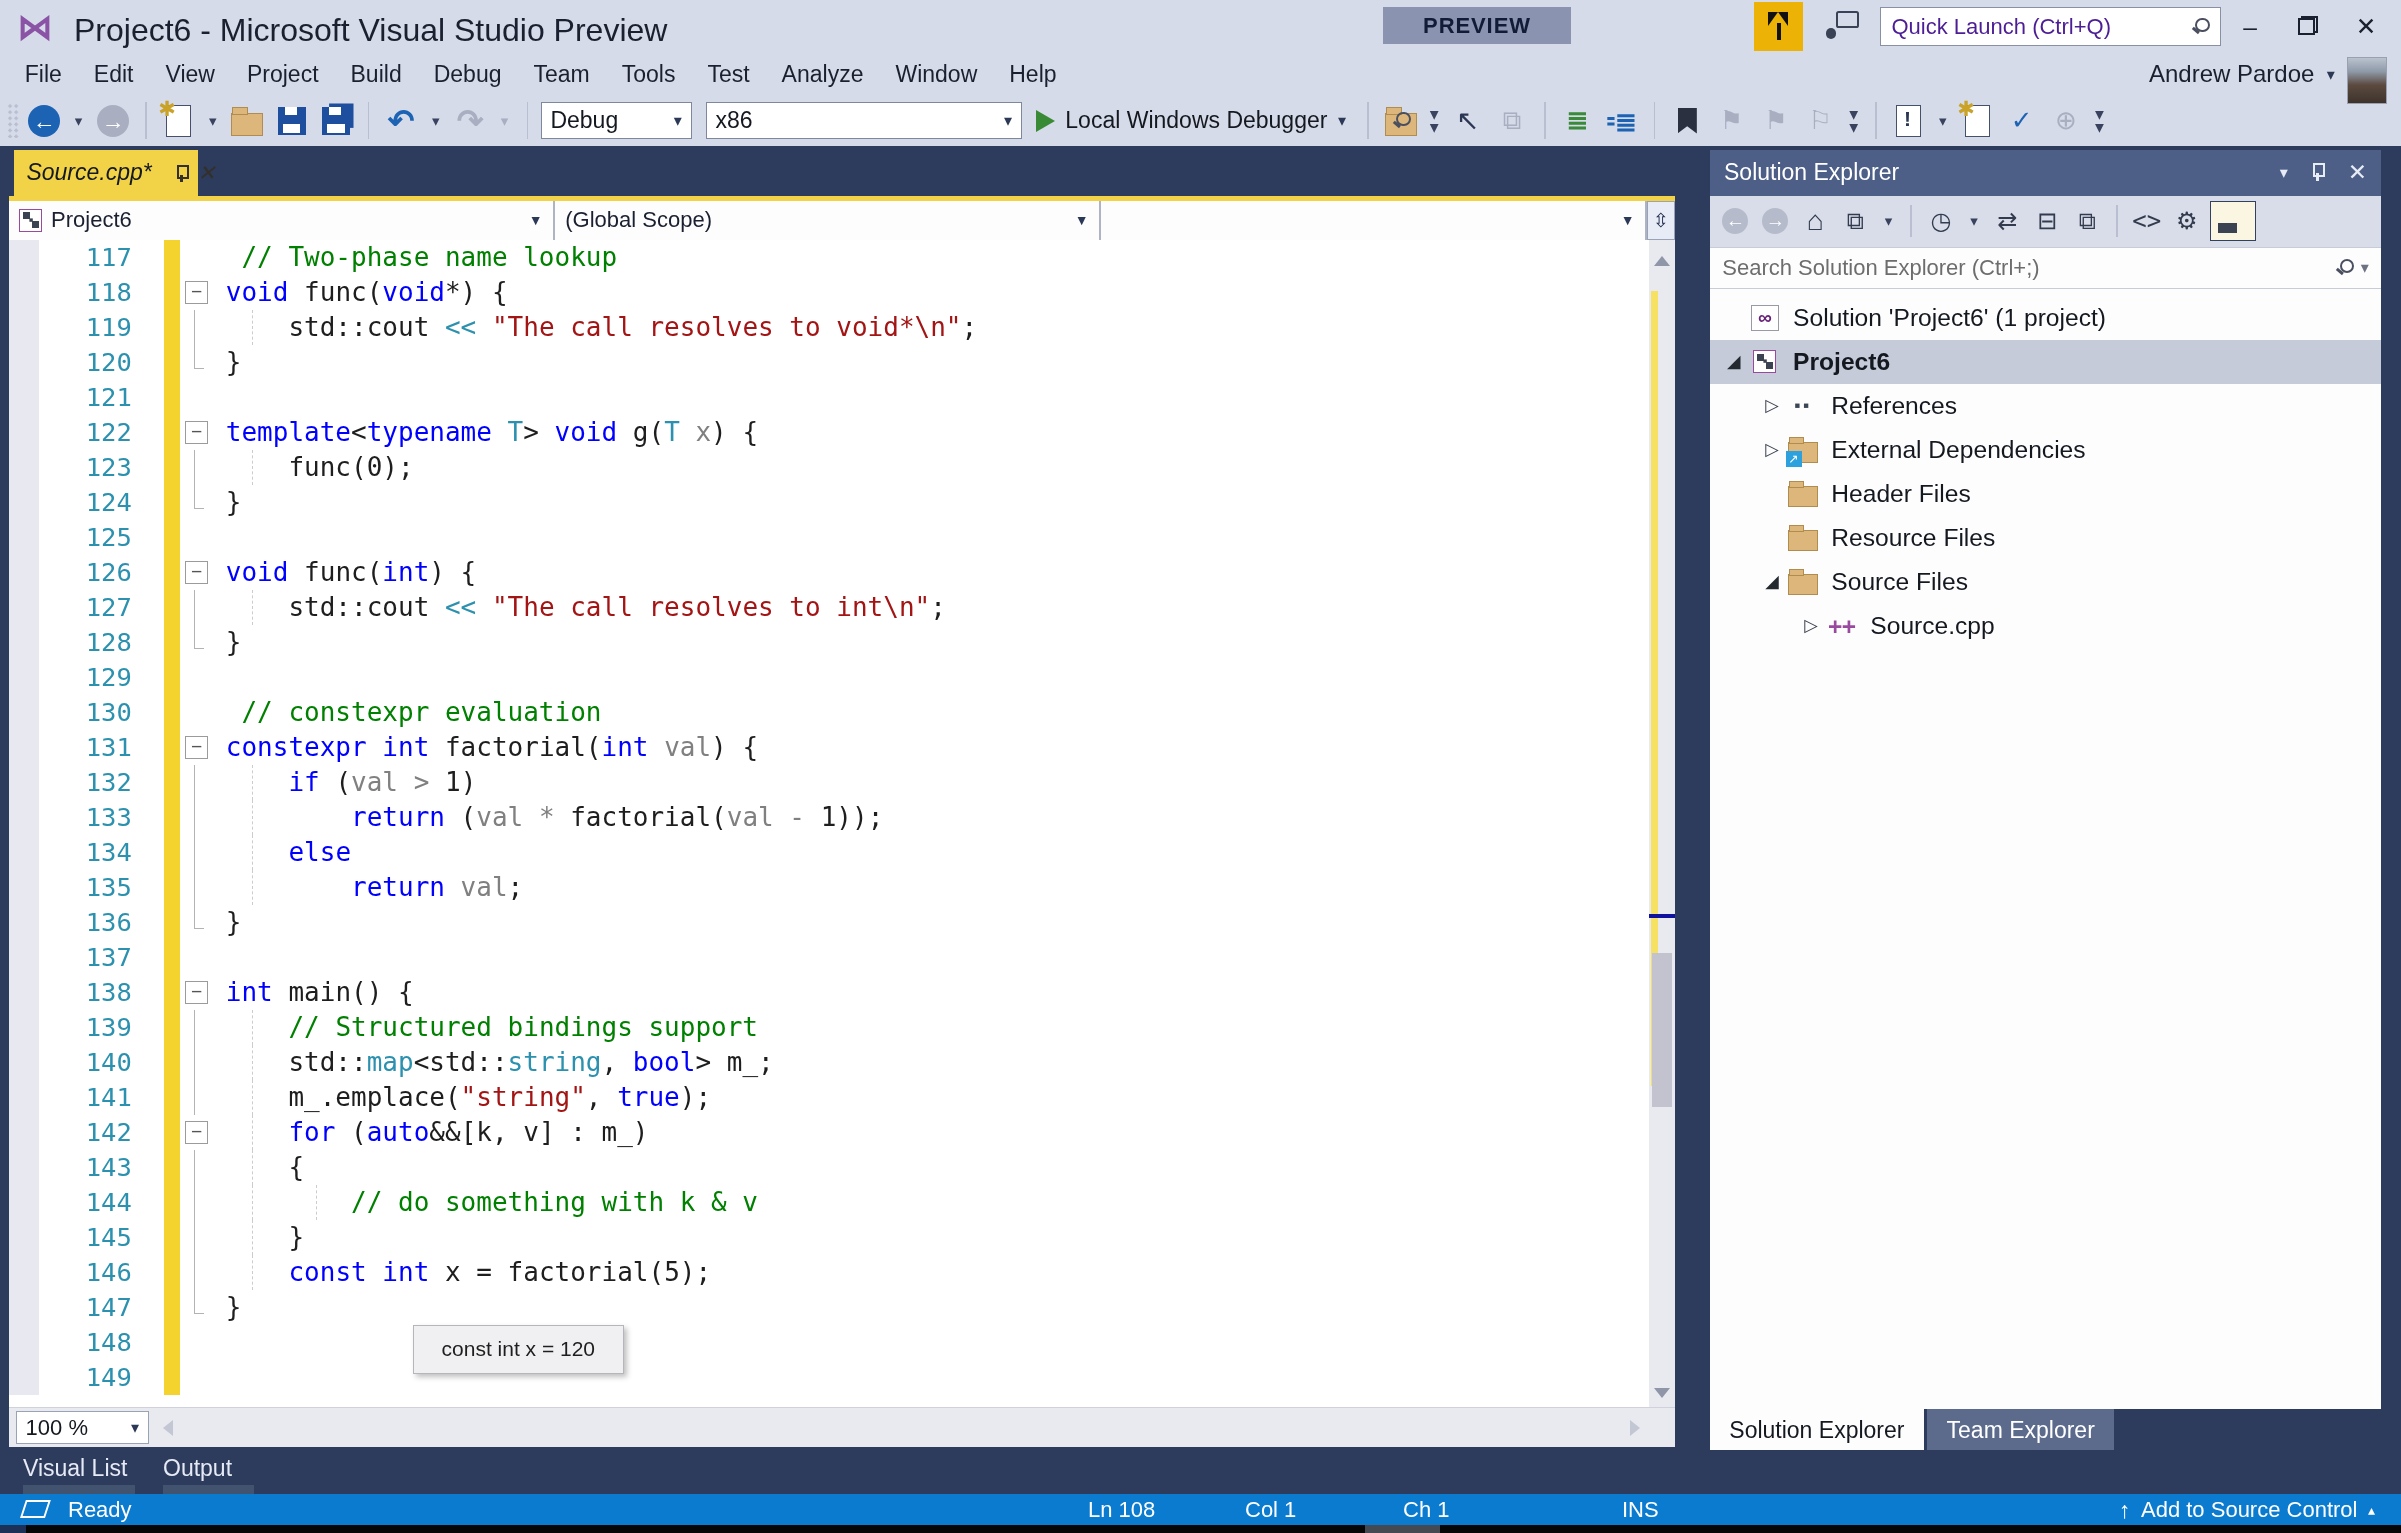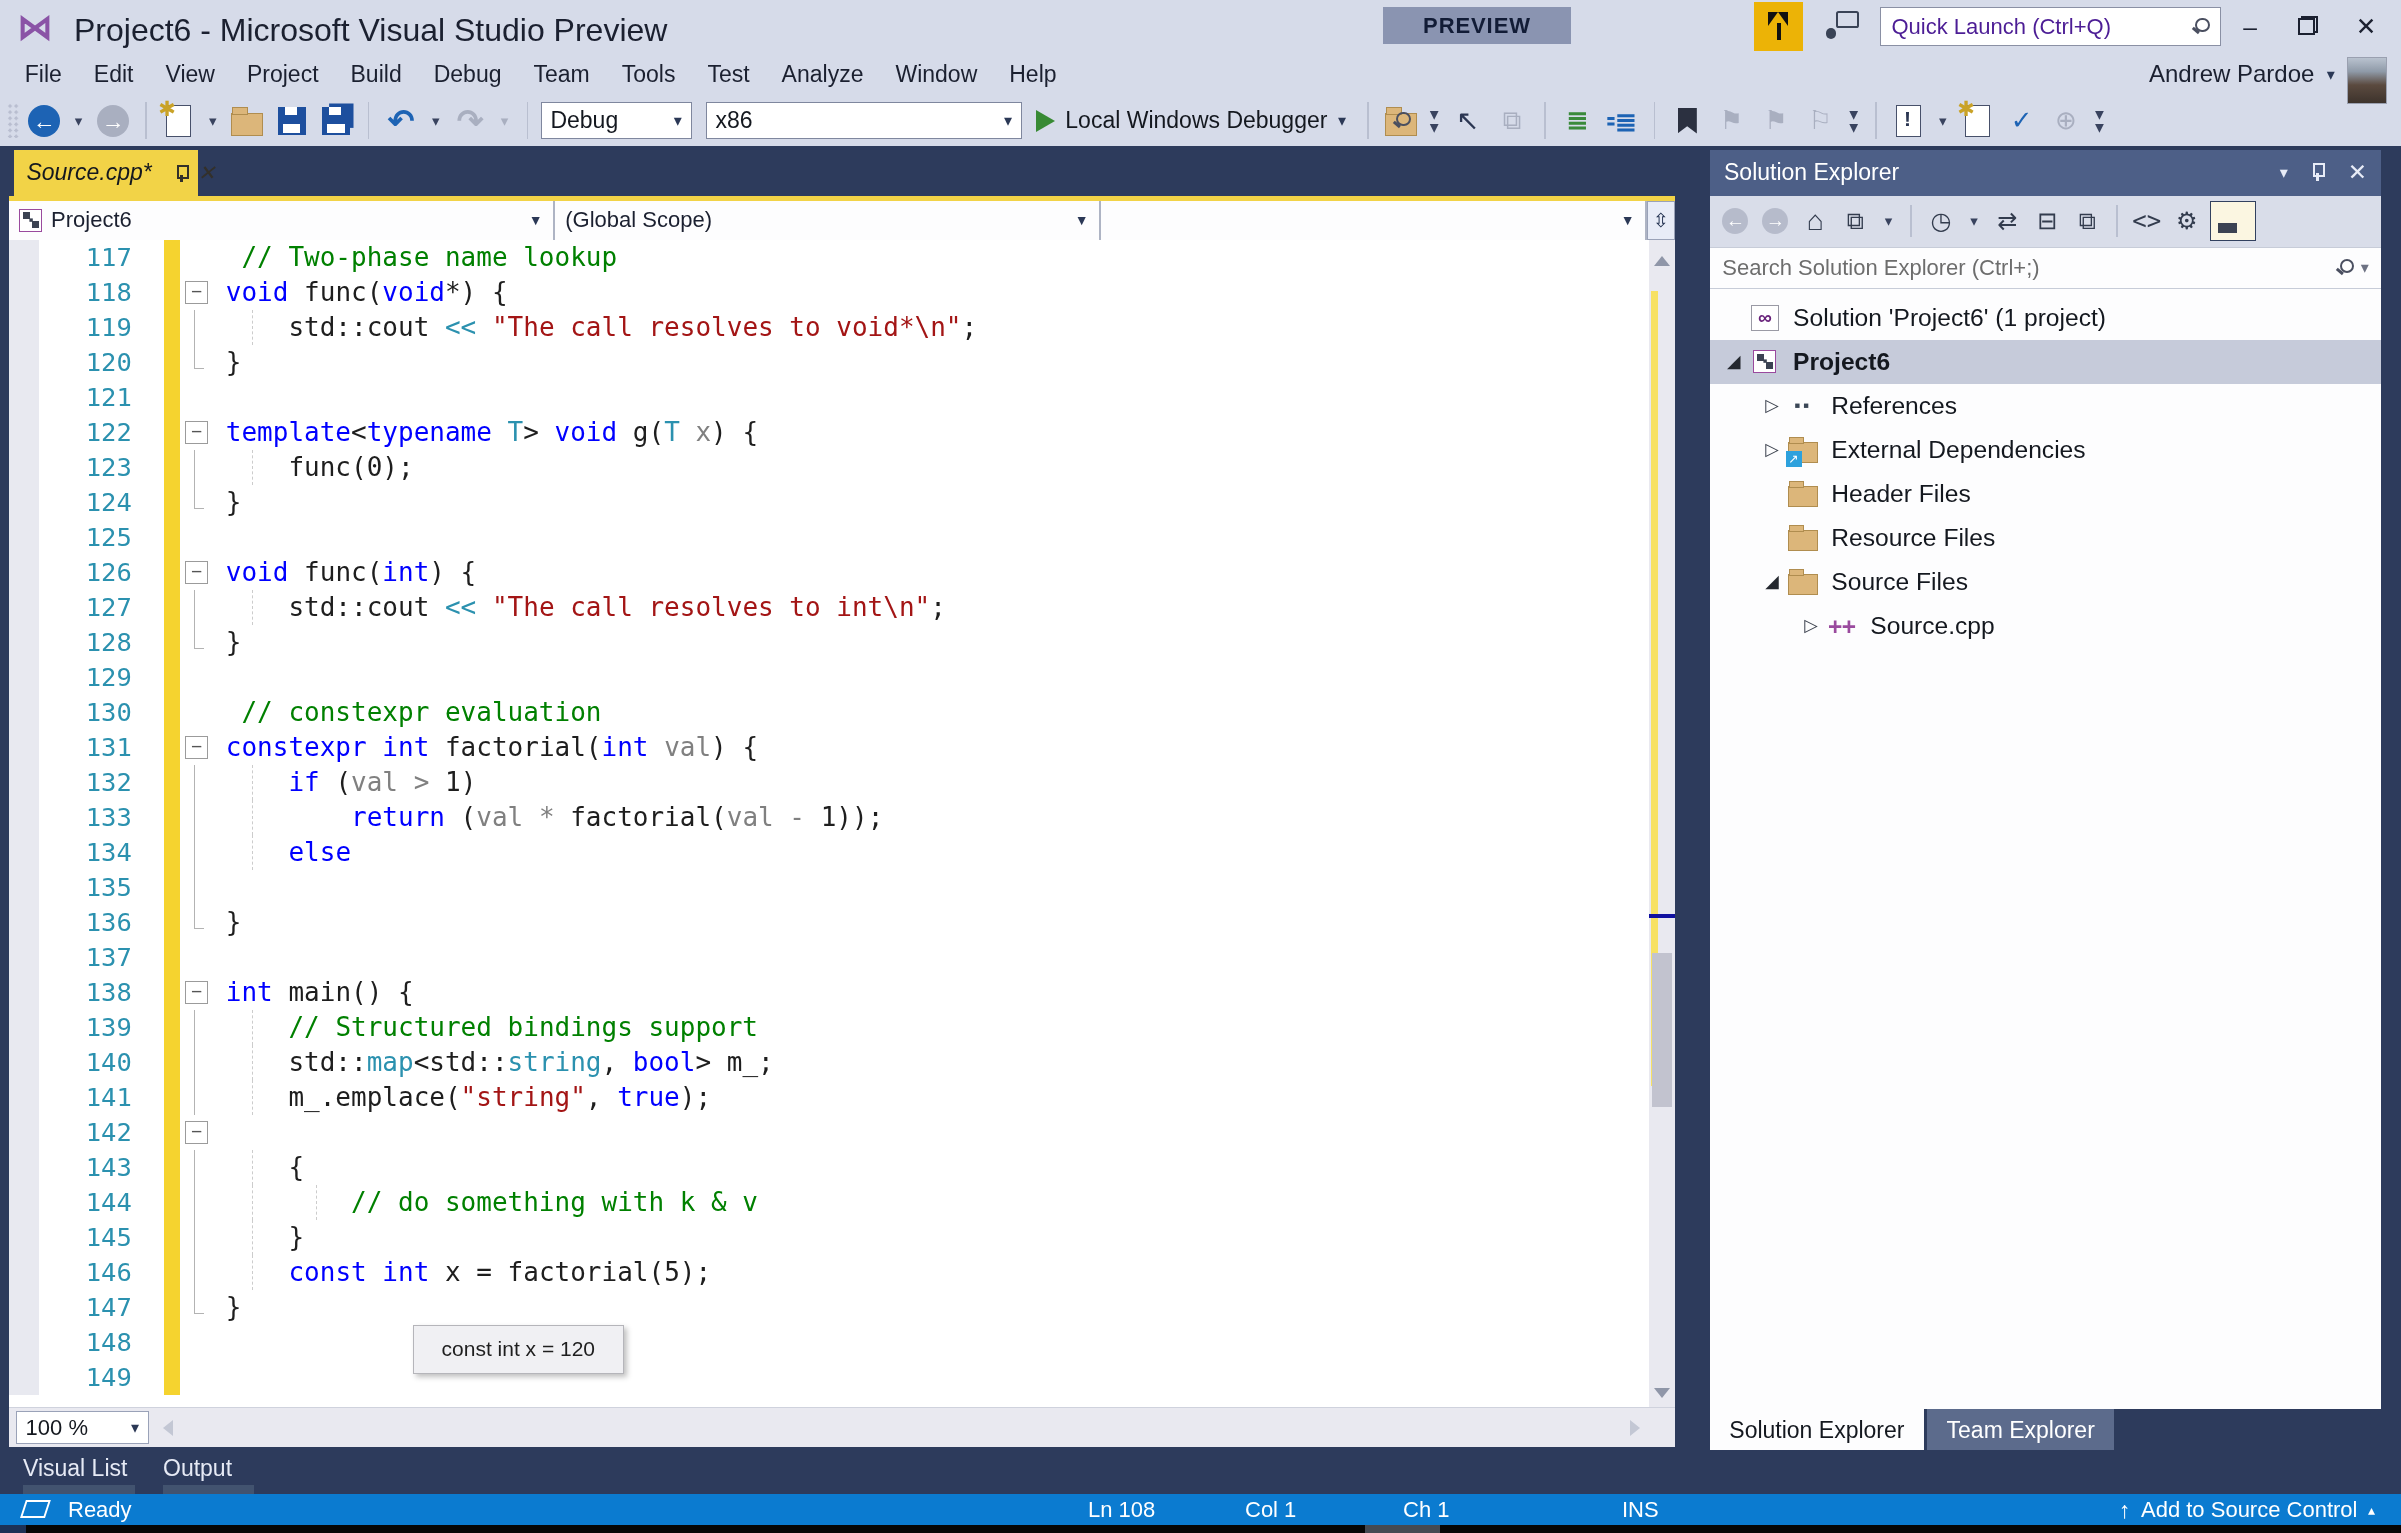"return val;" span.codec { html: none -> <span><span></span><span> </span><span>return</span><span> </span><span>val</span><span>;</span></span> }
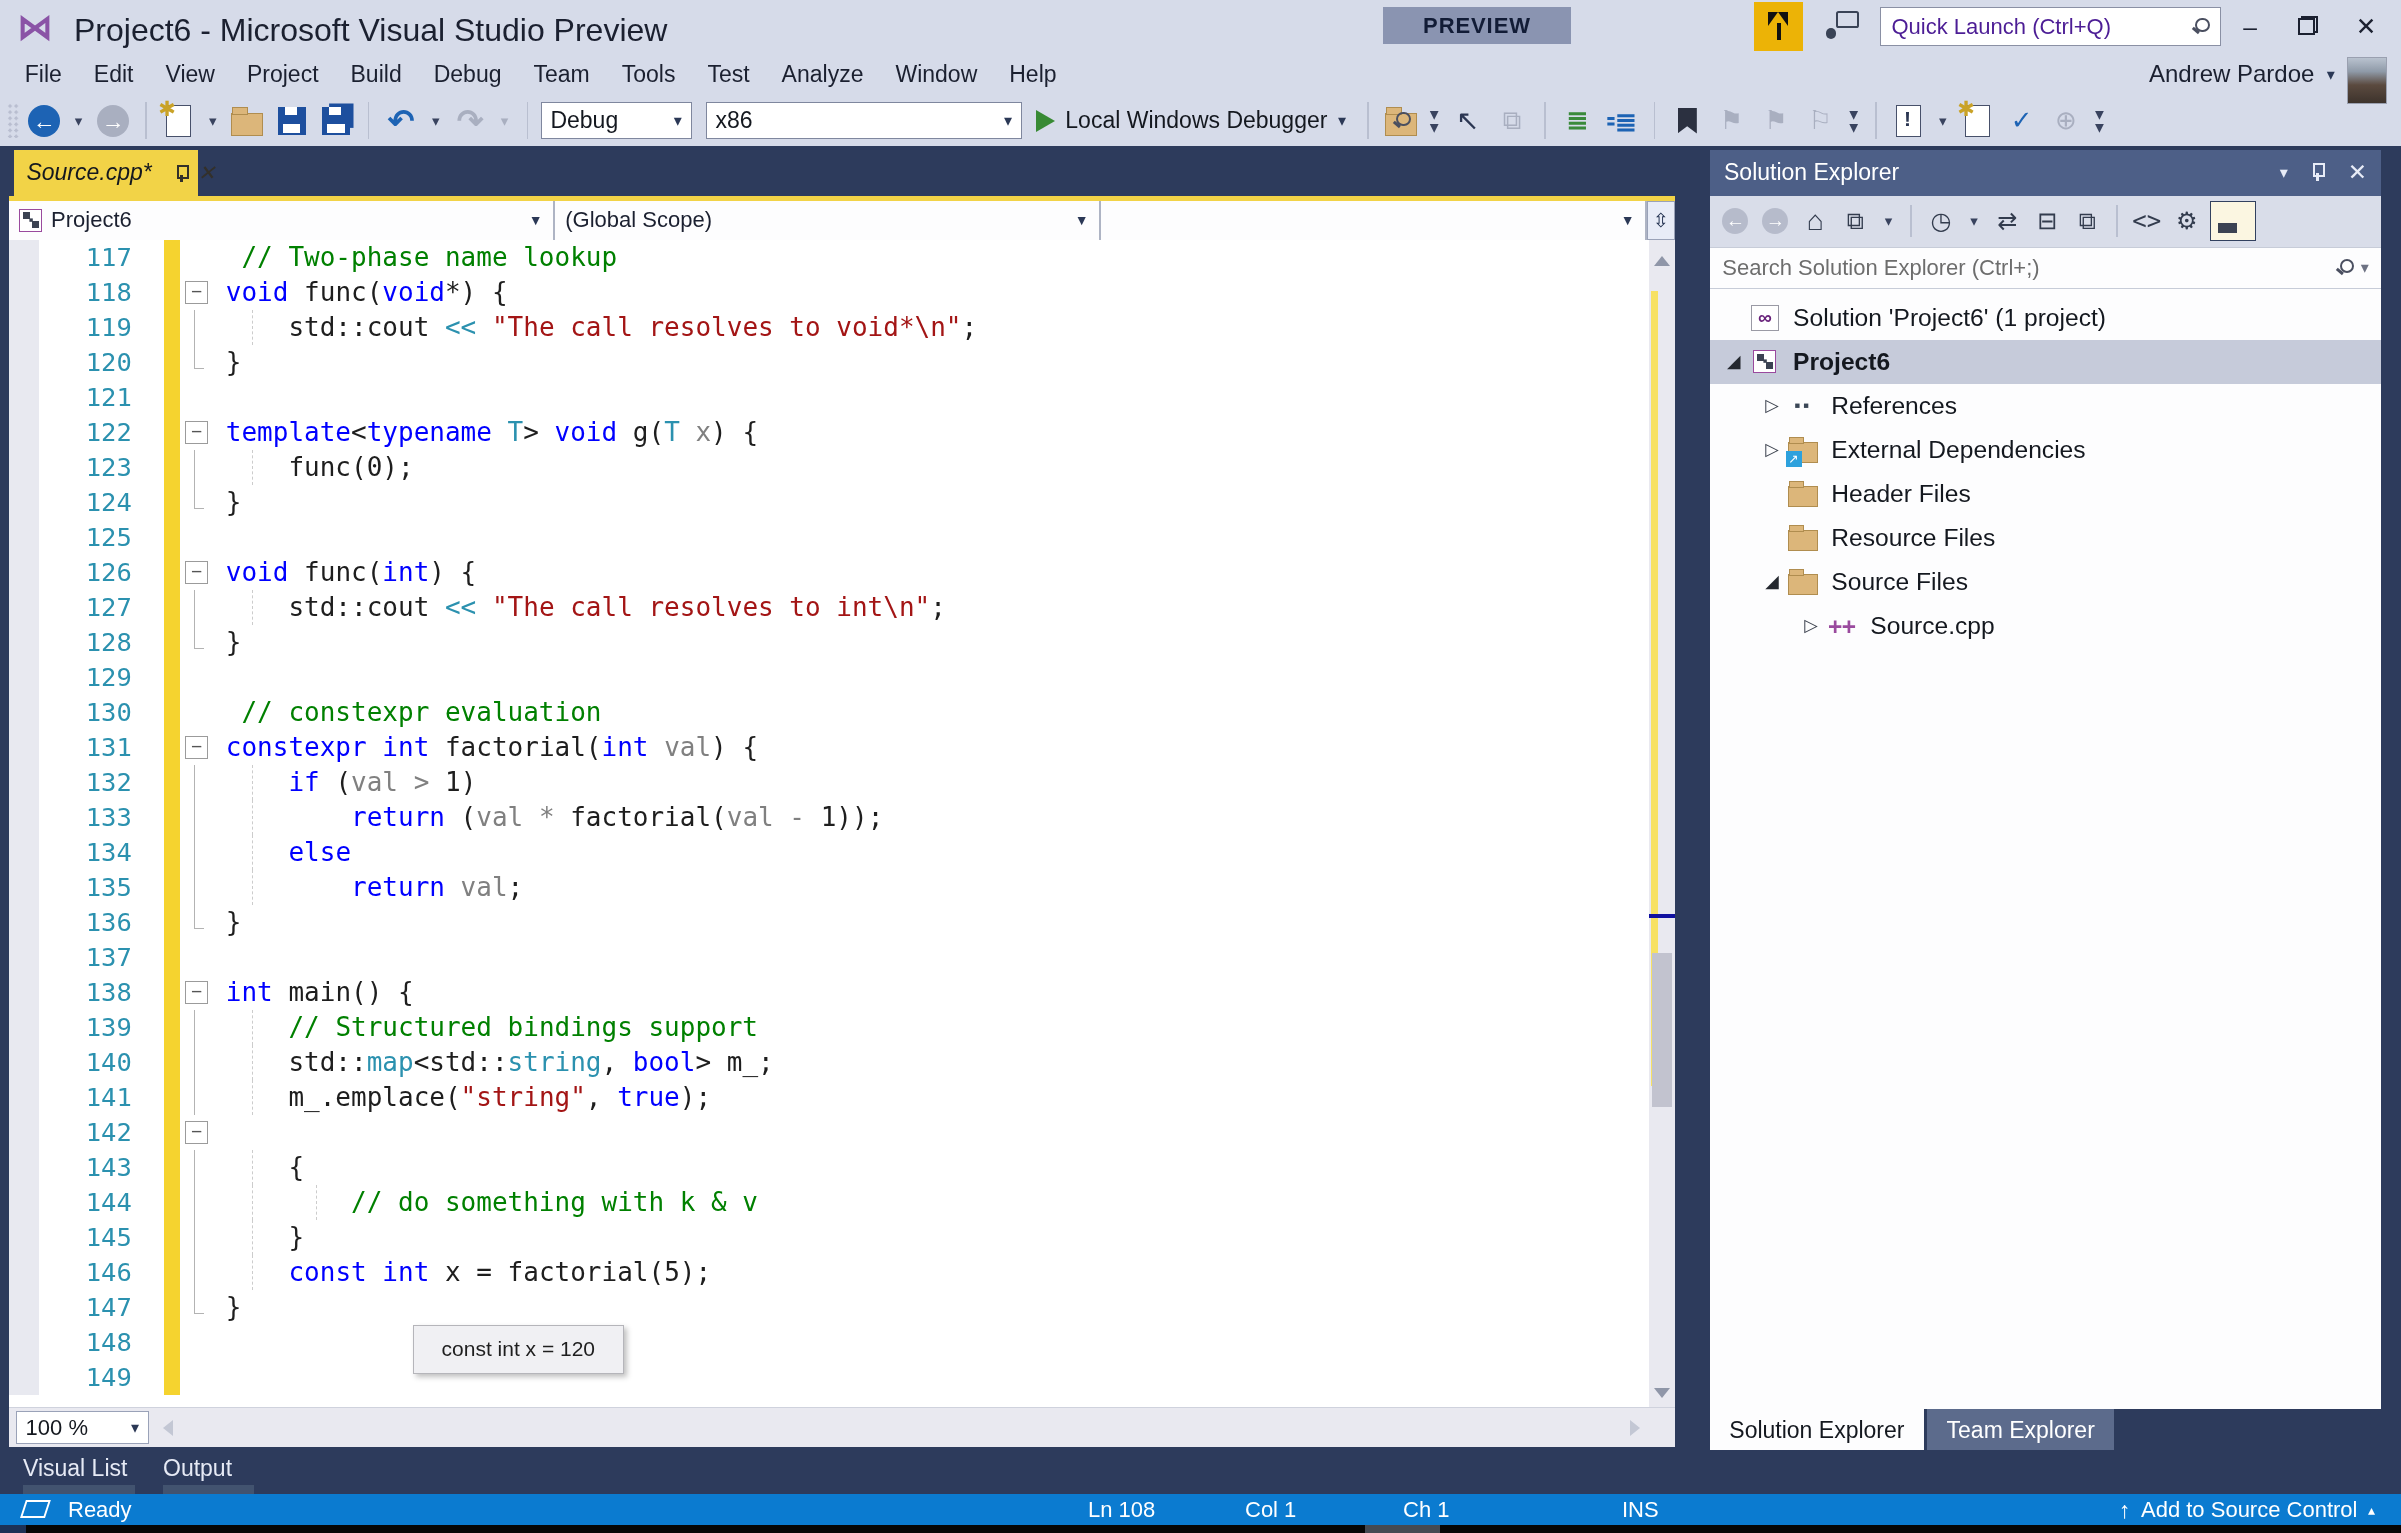"for (auto&&[k, v] : m_)" span.codec { html: none -> <span><span></span><span> </span><span>for</span><span> (</span><span>auto</span><span>&amp;&amp;[k, v] : m_)</span></span> }
